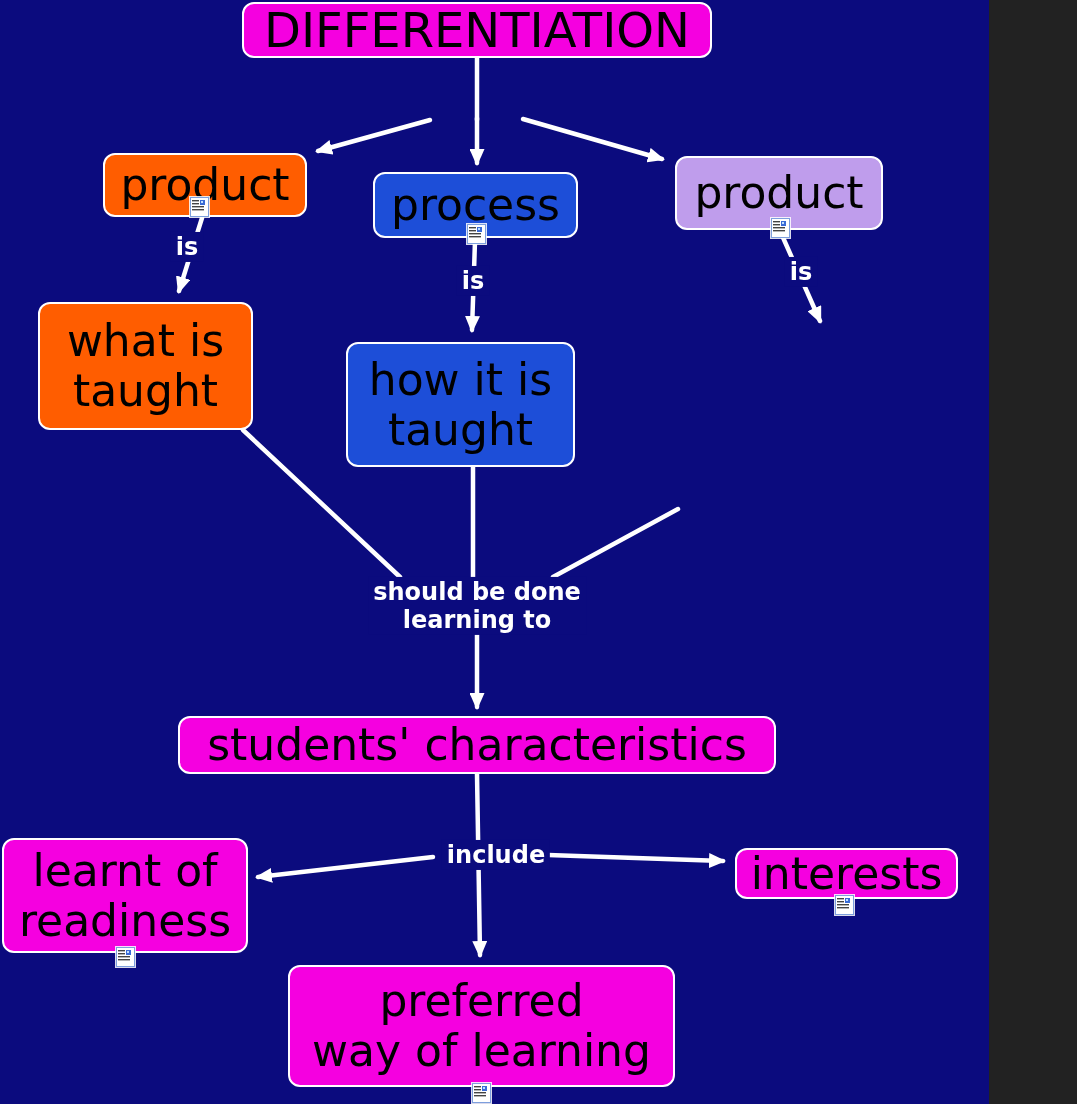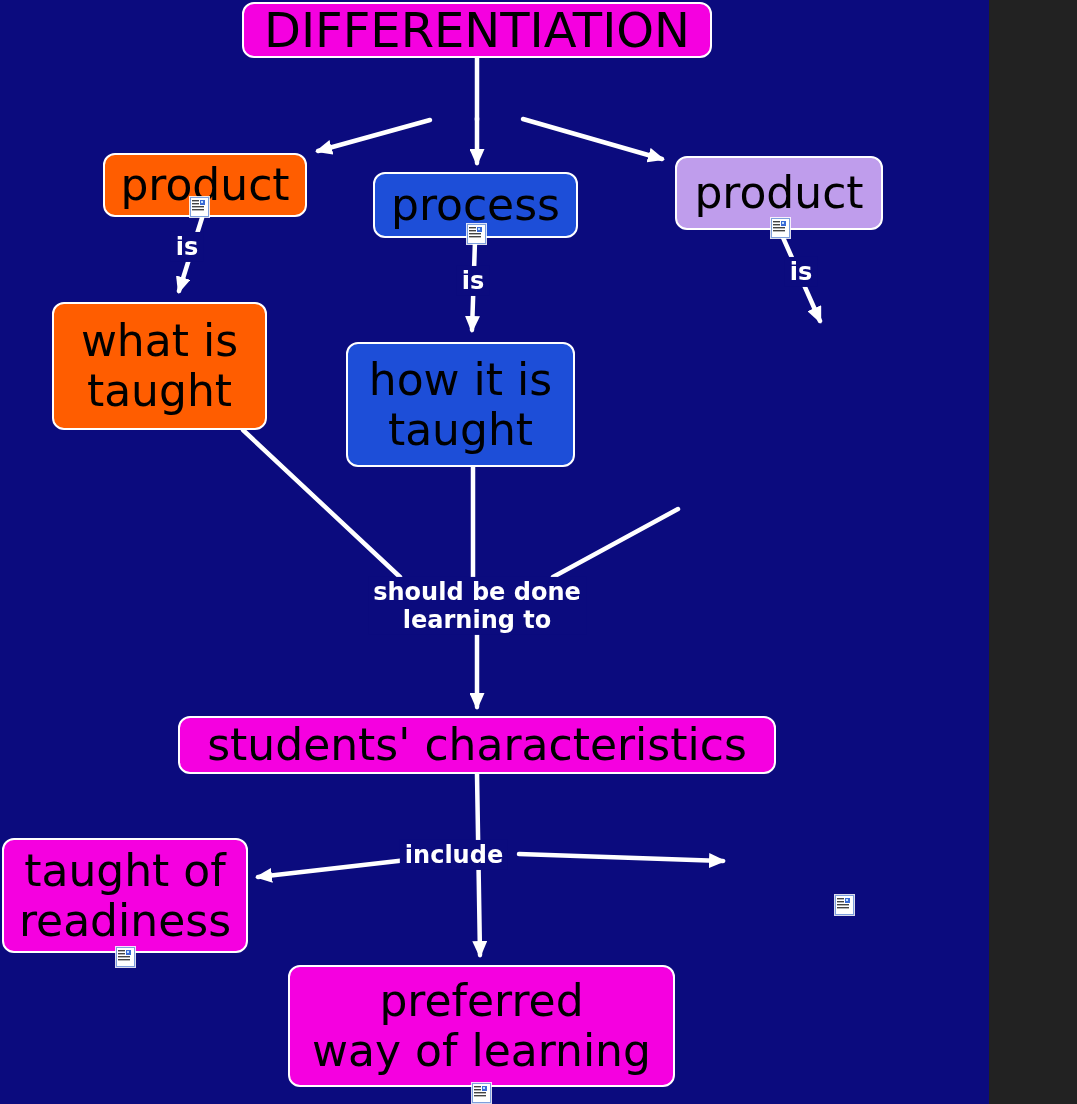"what is" div.node { left: 52px -> 38px }
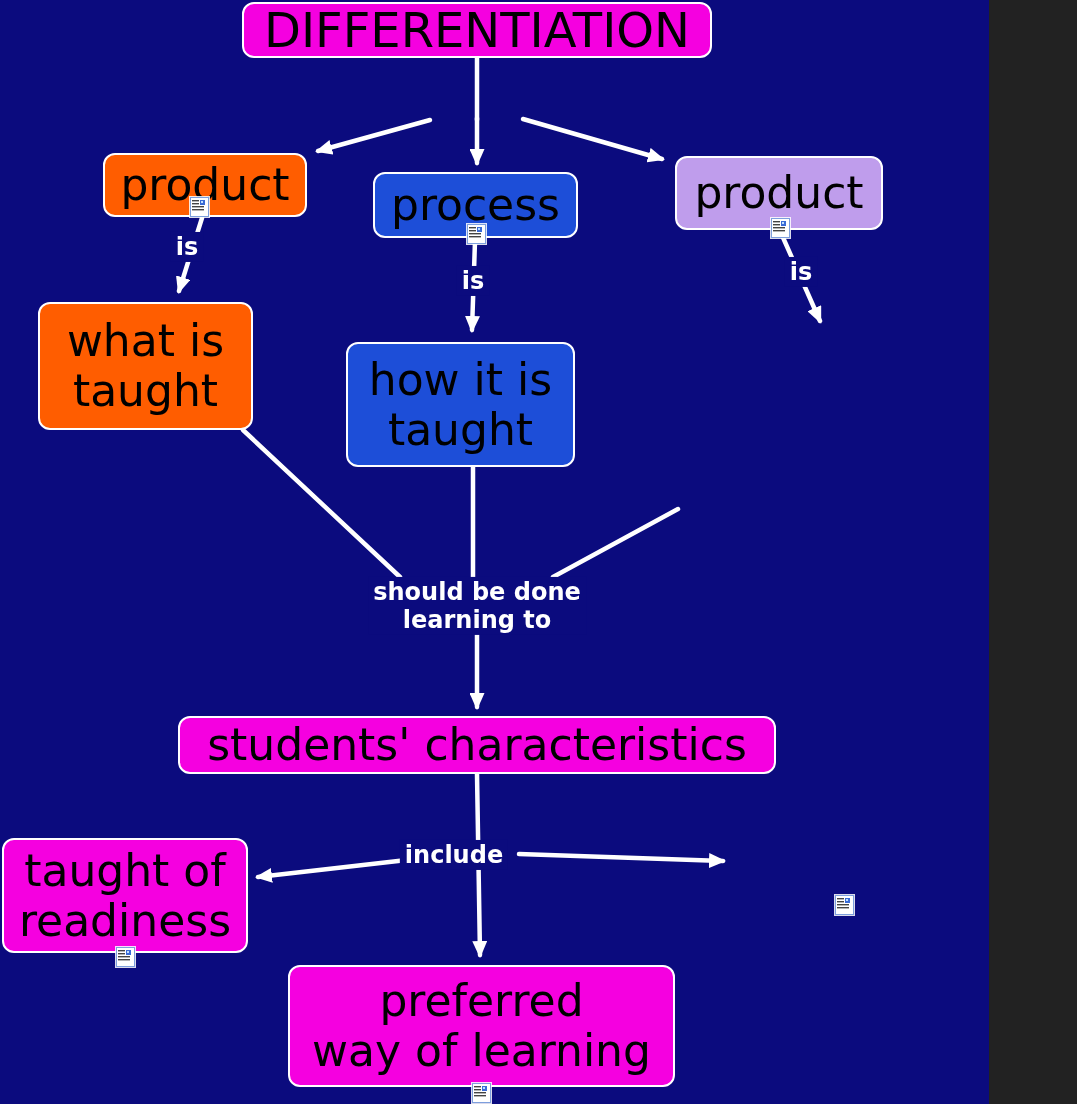"taught of" span { text: taught -> learnt }
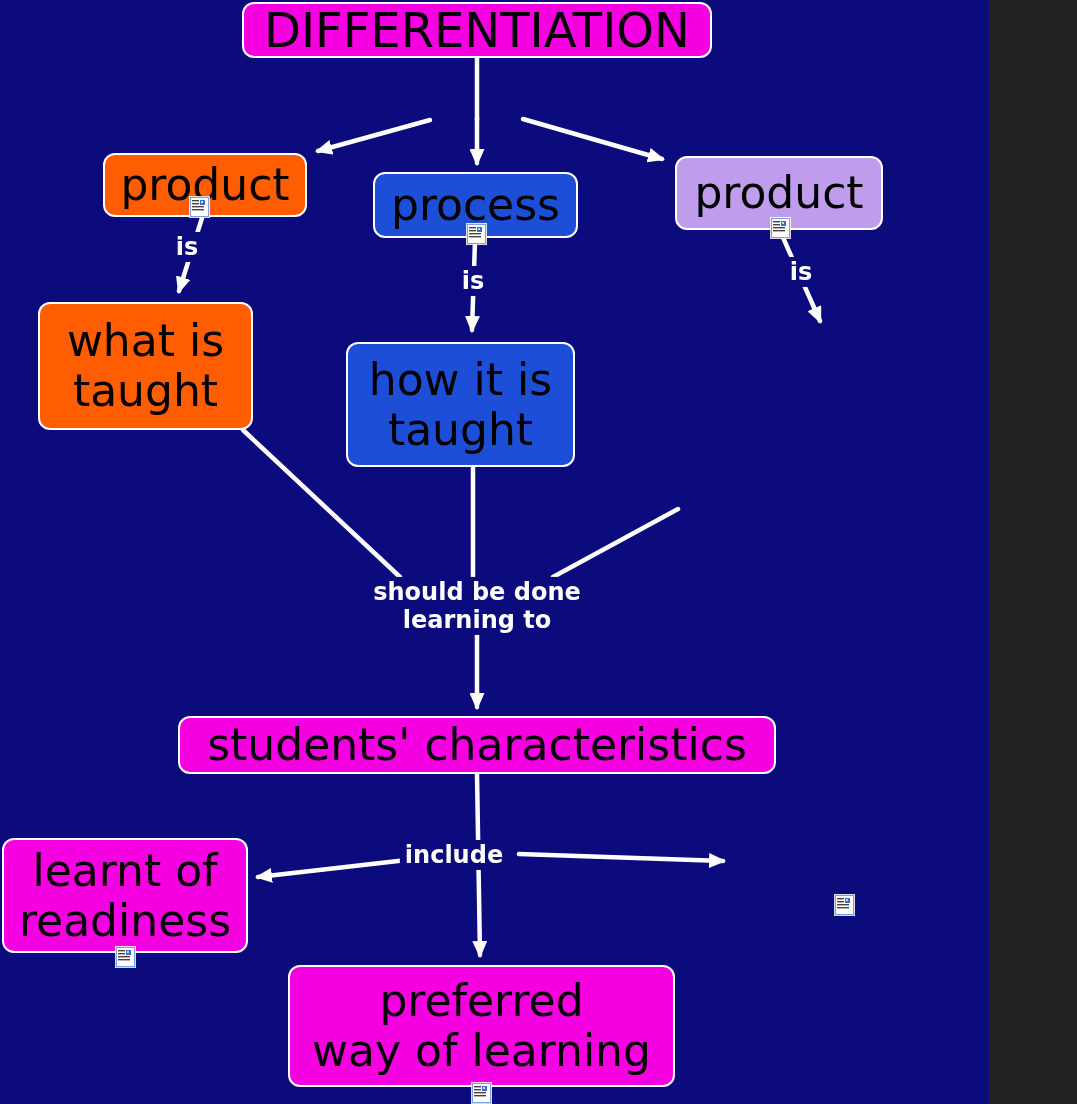"include" div.link-label { left: 454px -> 496px }
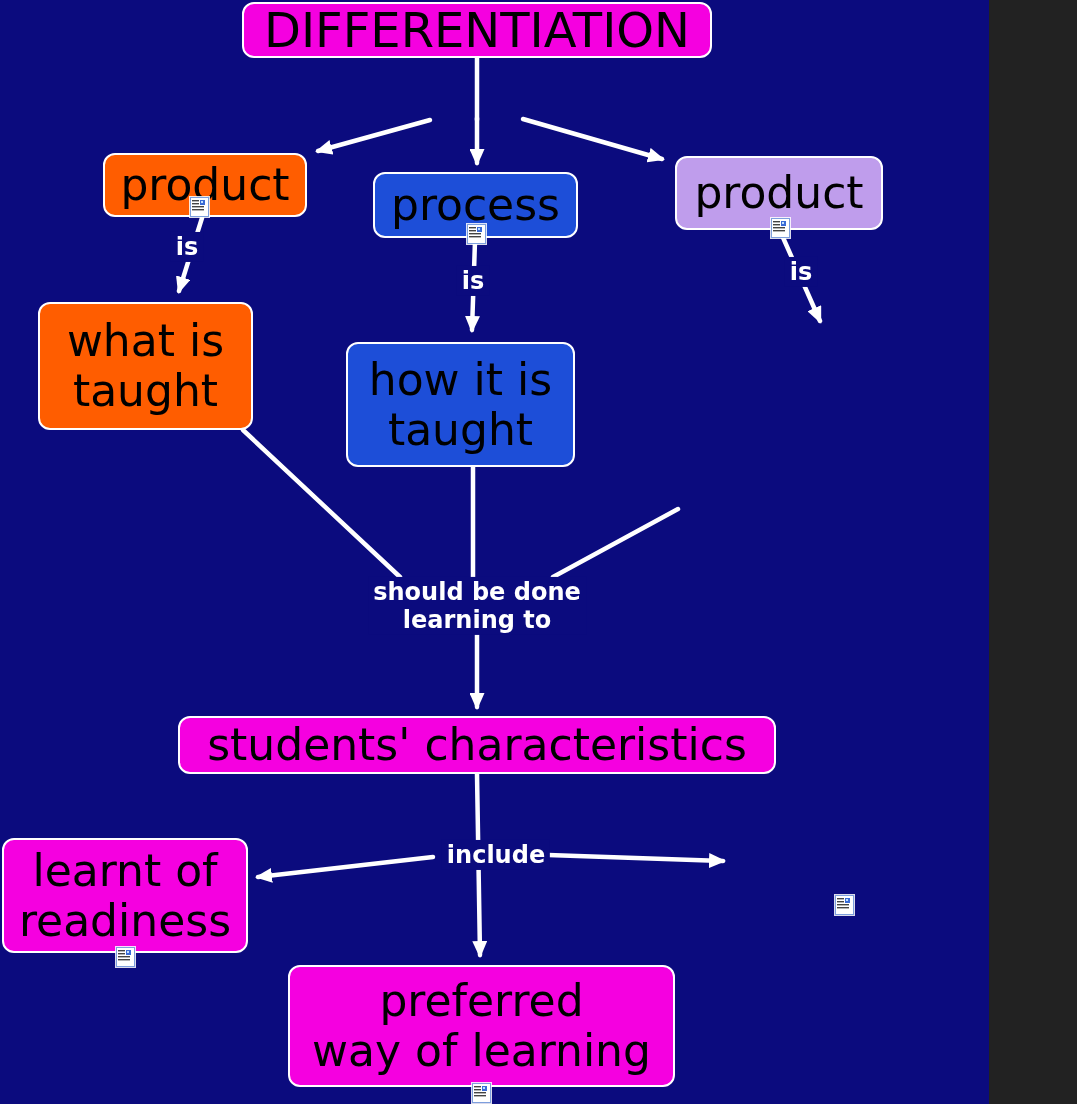"interests" div.node { html: none -> <div> <span>interests</span> </div> }
